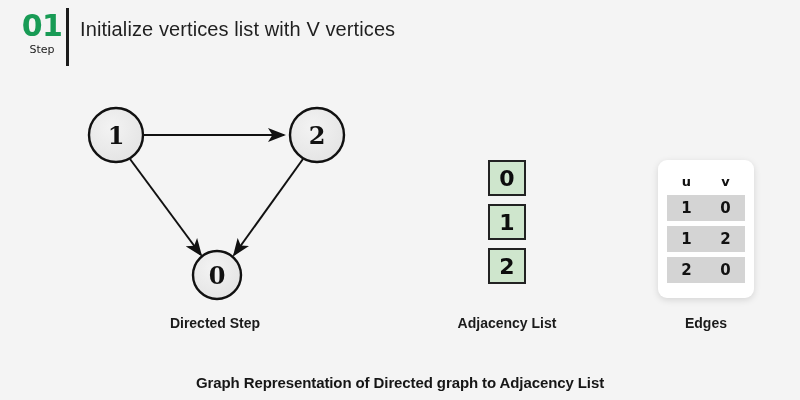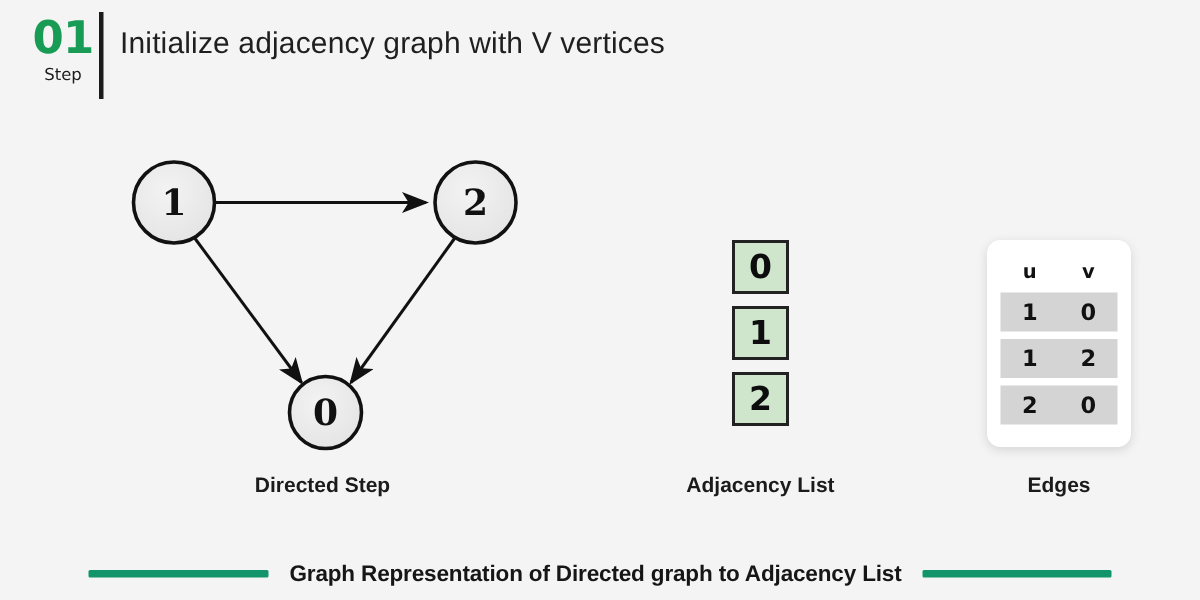"Initialize adjacency graph with V" div.header-title { text: adjacency graph -> vertices list }
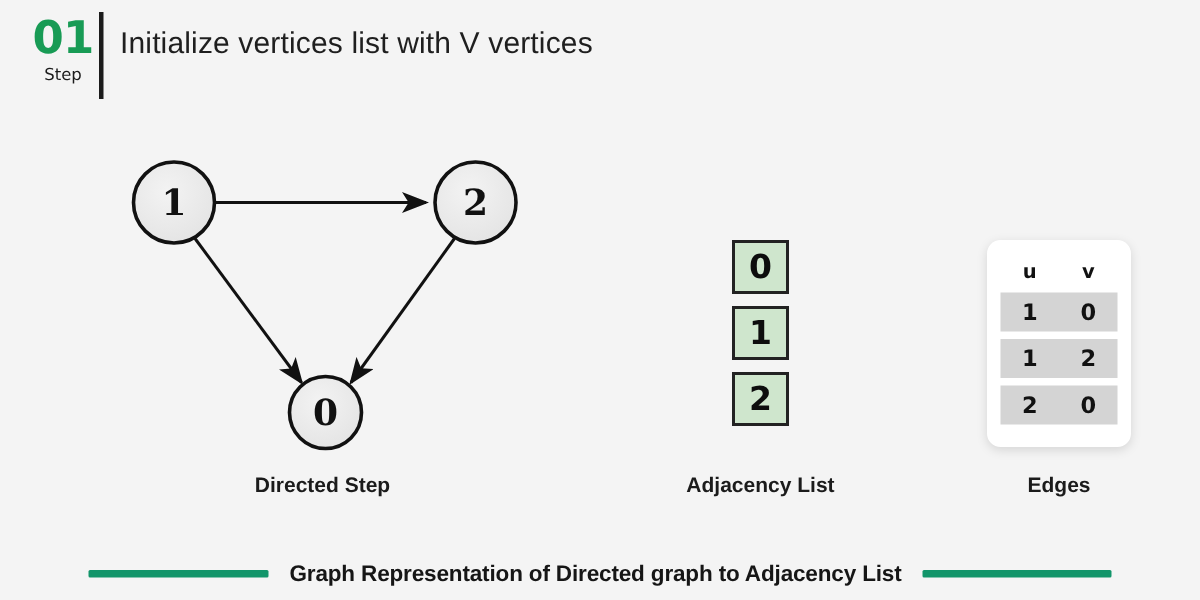"Graph Representation of Directed graph" .footer { flex-direction: none -> column }
